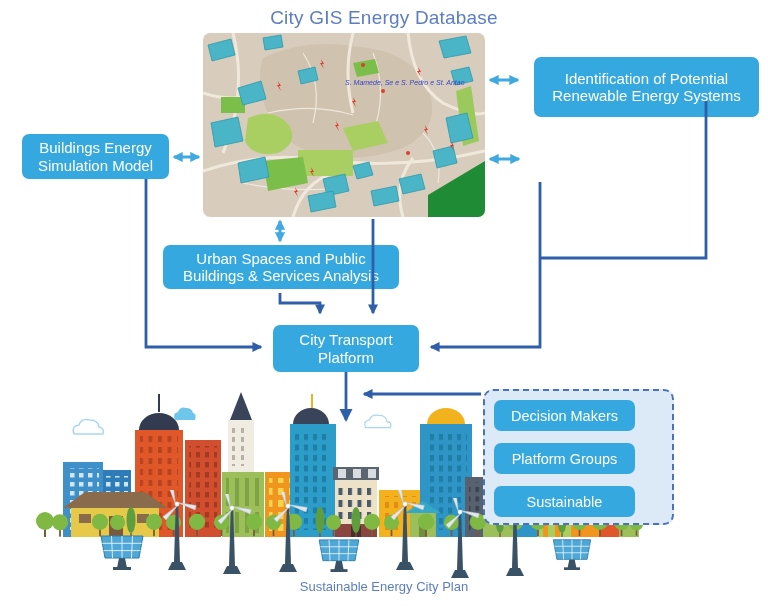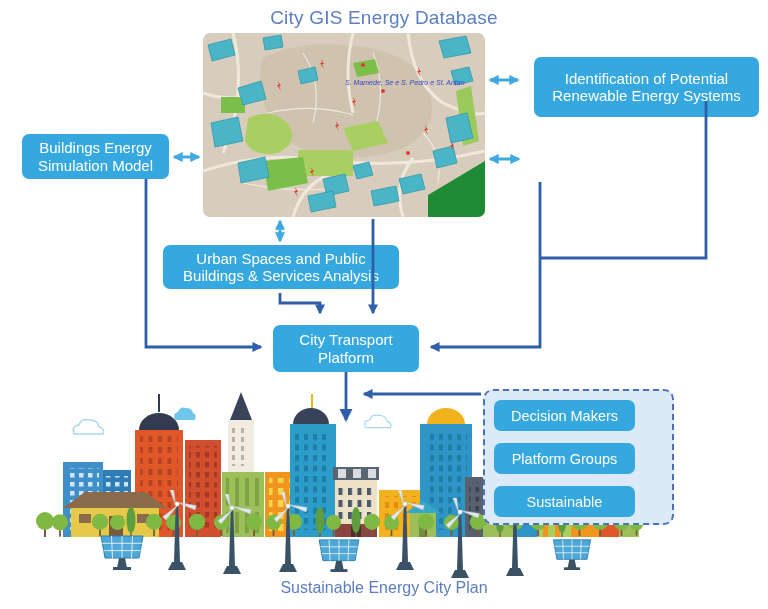"Sustainable Energy City Plan" .footer { font-size: 16px -> 13px }
